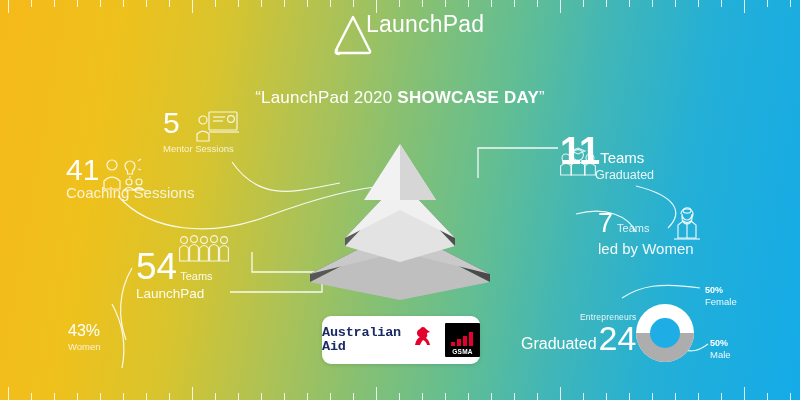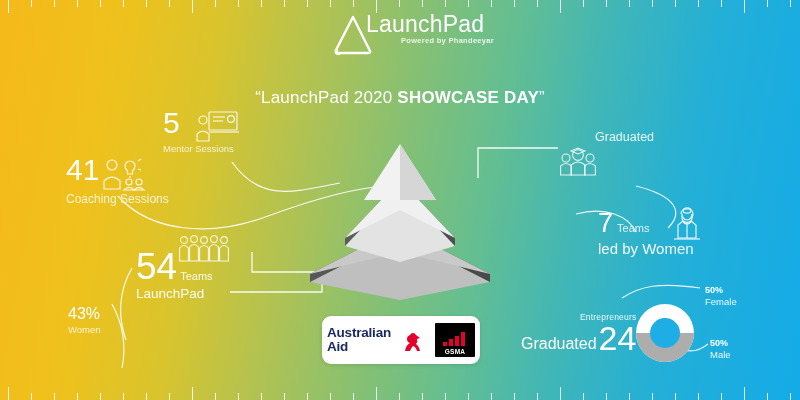"Powered by Phandeeyar" div.lp-pow { html: <div>Powered by Phandeeyar</div> -> none }
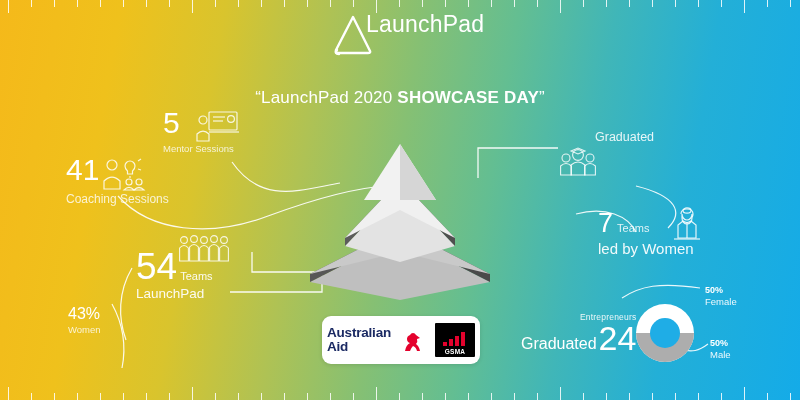"11Teams" div { html: none -> <div> <span>11</span><span>Teams</span> </div> }
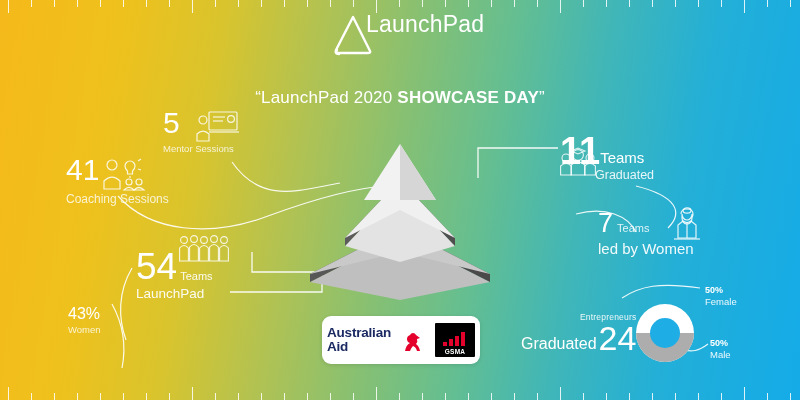"Coaching Sessions" #stat-coach .lbl { font-size: 12px -> 15px; margin-top: 8px -> 0 }
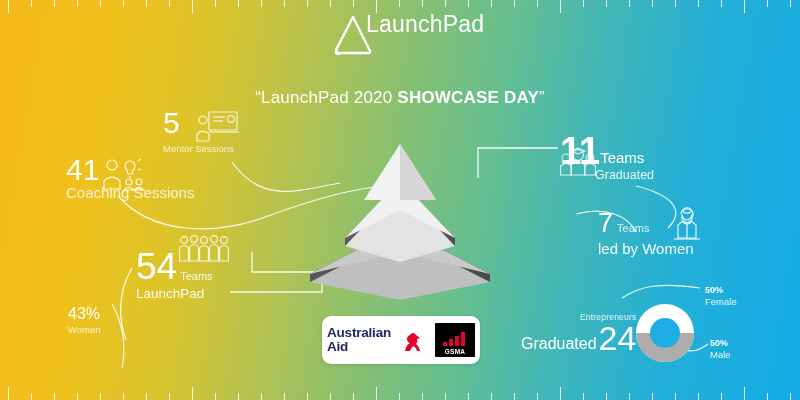"43%" #stat-women43 { top: 306px -> 323px }
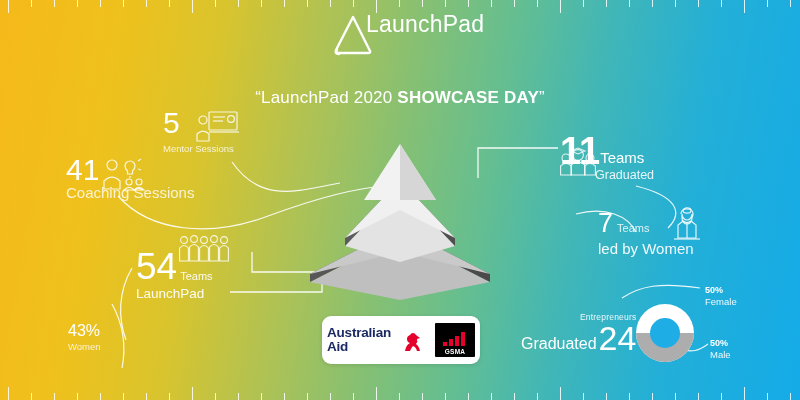"Australian" div { align-items: flex-end -> flex-start; font-family: none -> Liberation Mono, monospace }
